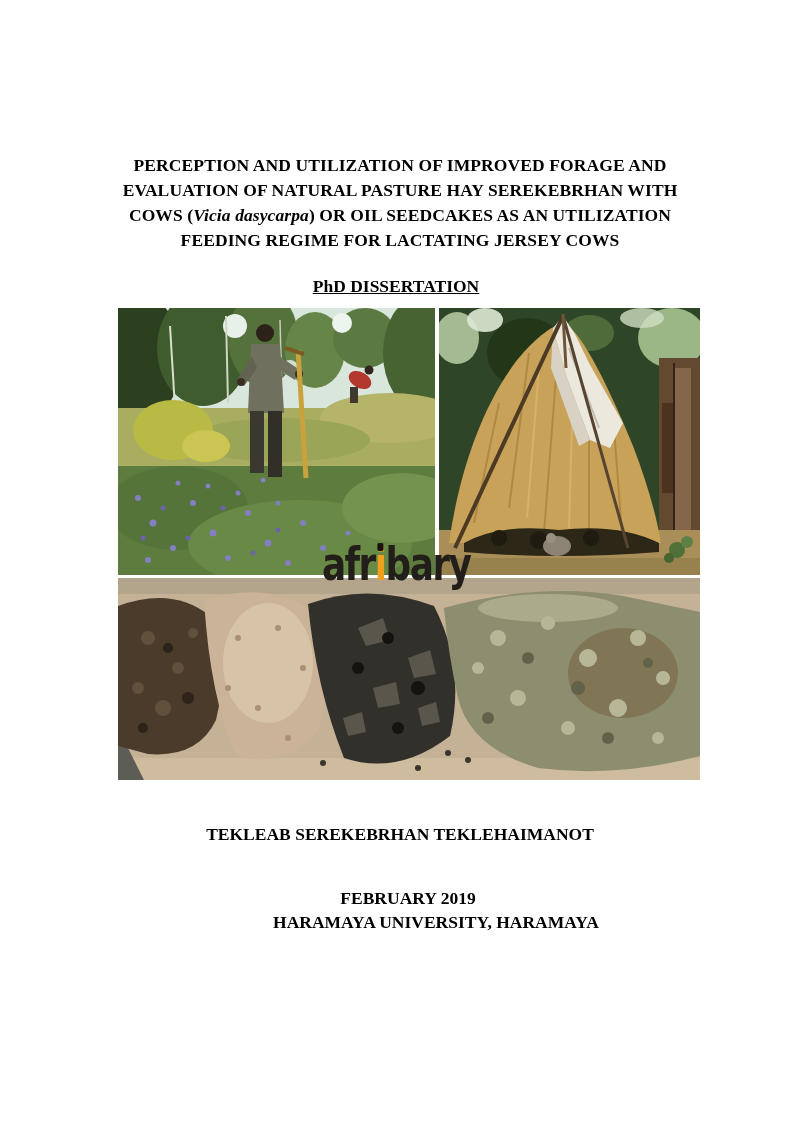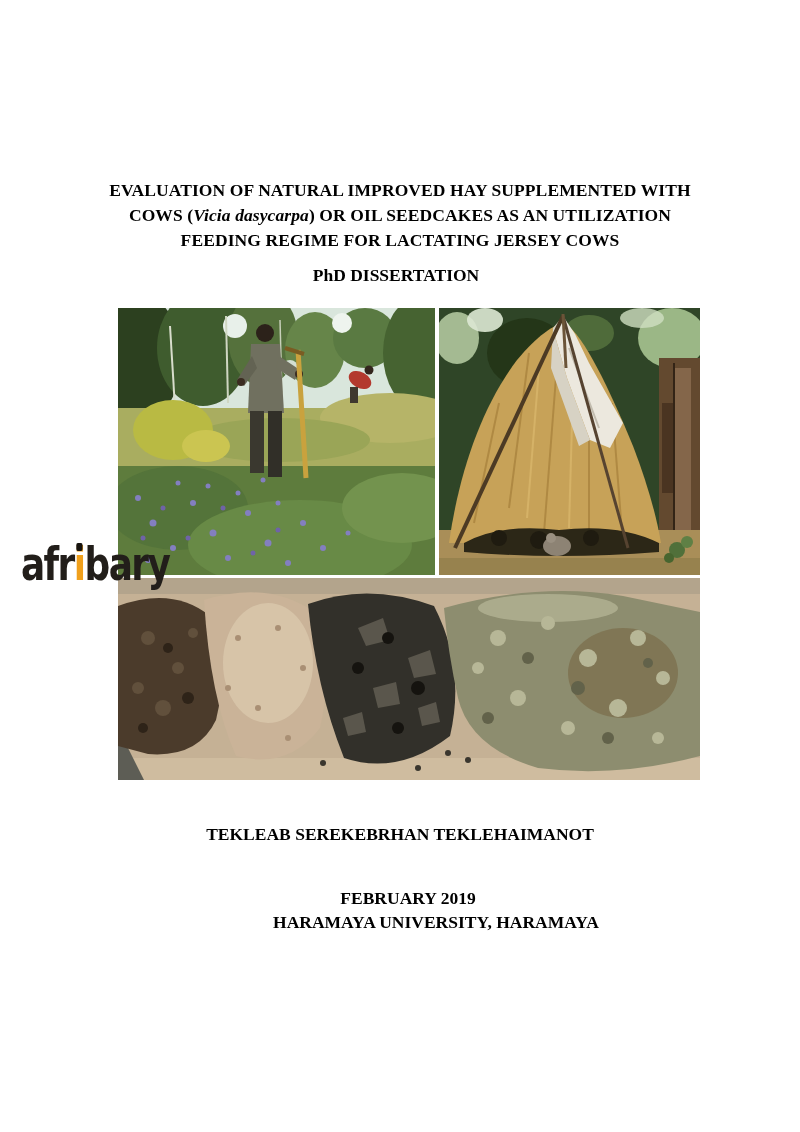"PERCEPTION AND UTILIZATION OF IMPROVED" span { html: none -> <span>PERCEPTION AND UTILIZATION OF IMPROVED FORAGE AND</span> }
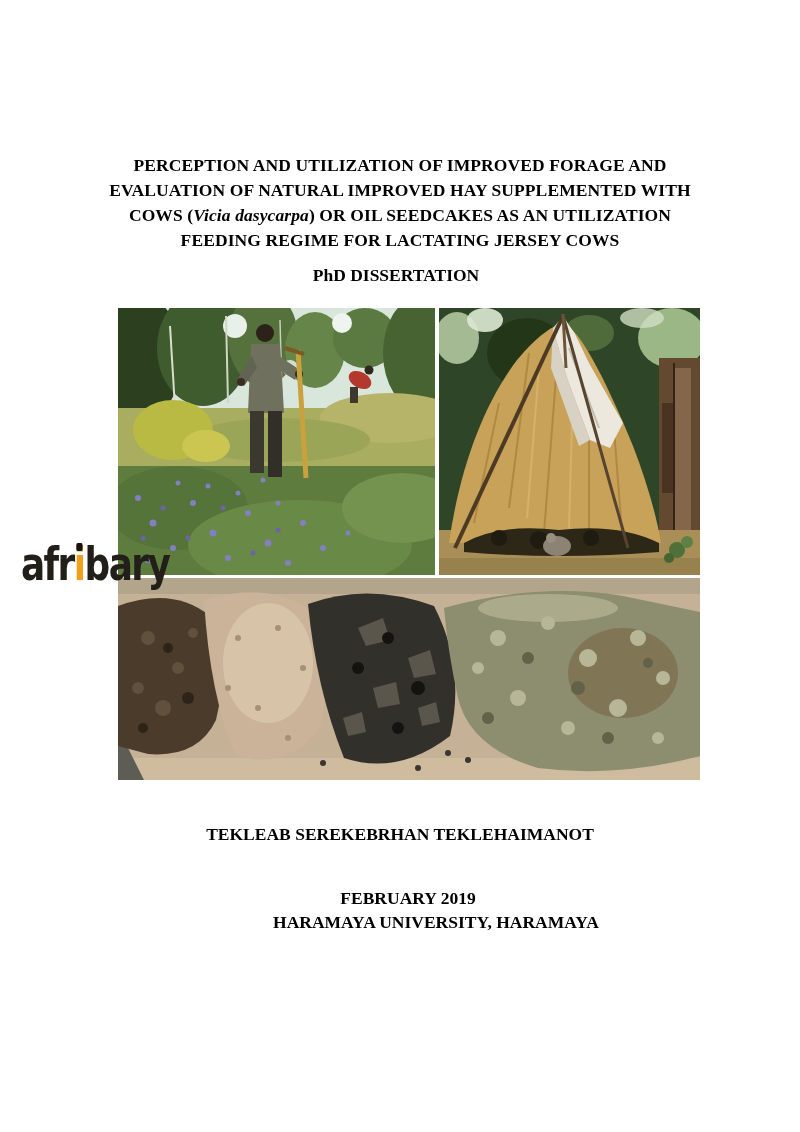"EVALUATION OF NATURAL IMPROVED HAY" span { text: IMPROVED HAY SUPPLEMENTED -> PASTURE HAY SEREKEBRHAN }
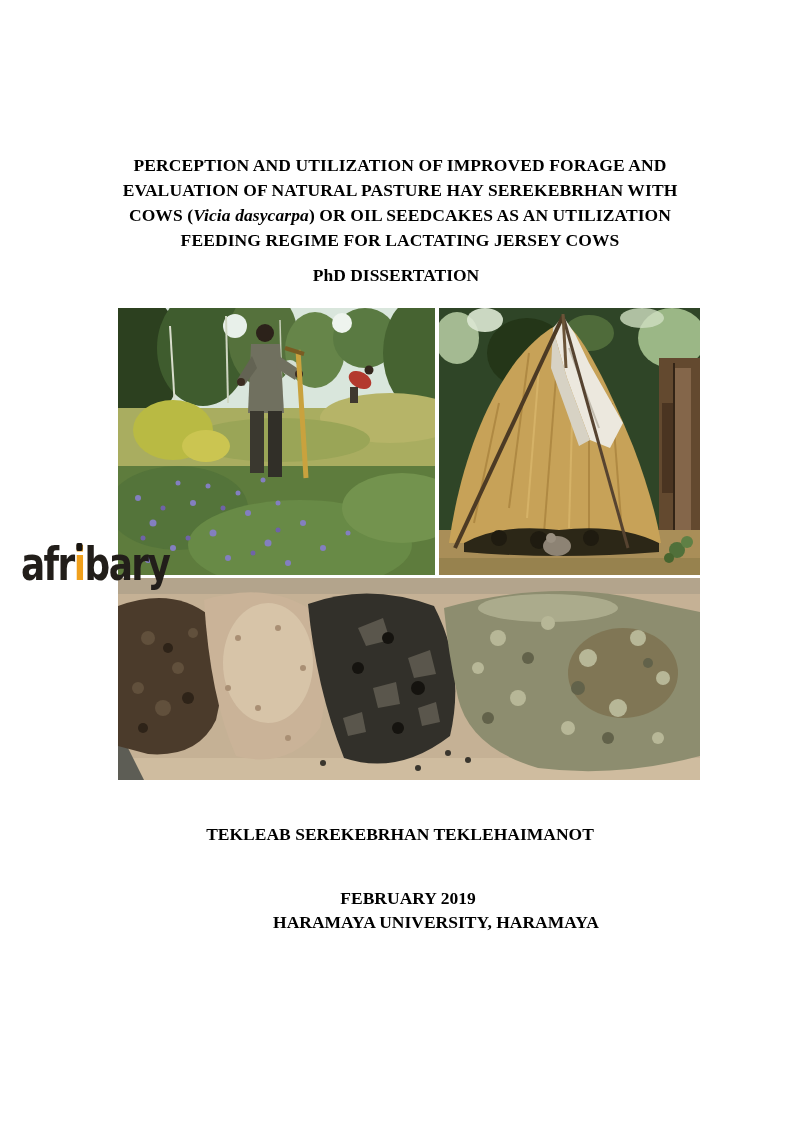"PhD DISSERTATION" .doc-type { text-decoration: none -> underline; top: 265px -> 276px }
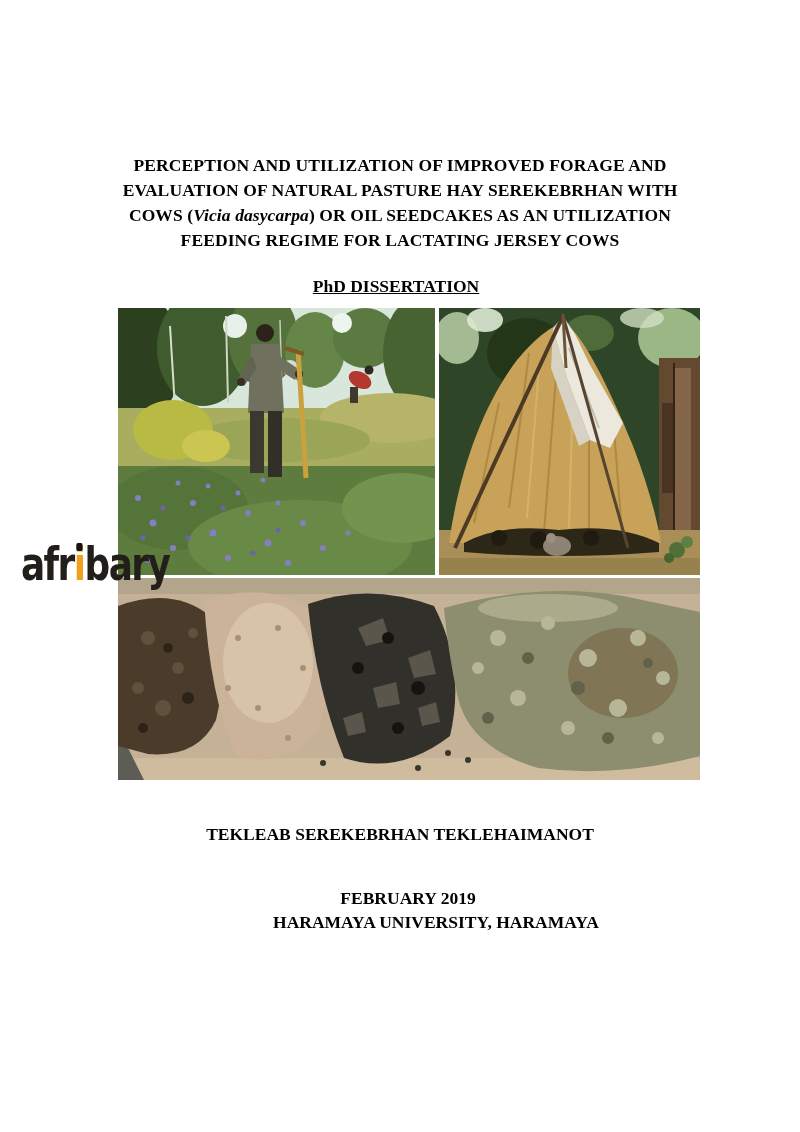"afribary" .watermark { text-align: left -> center }
